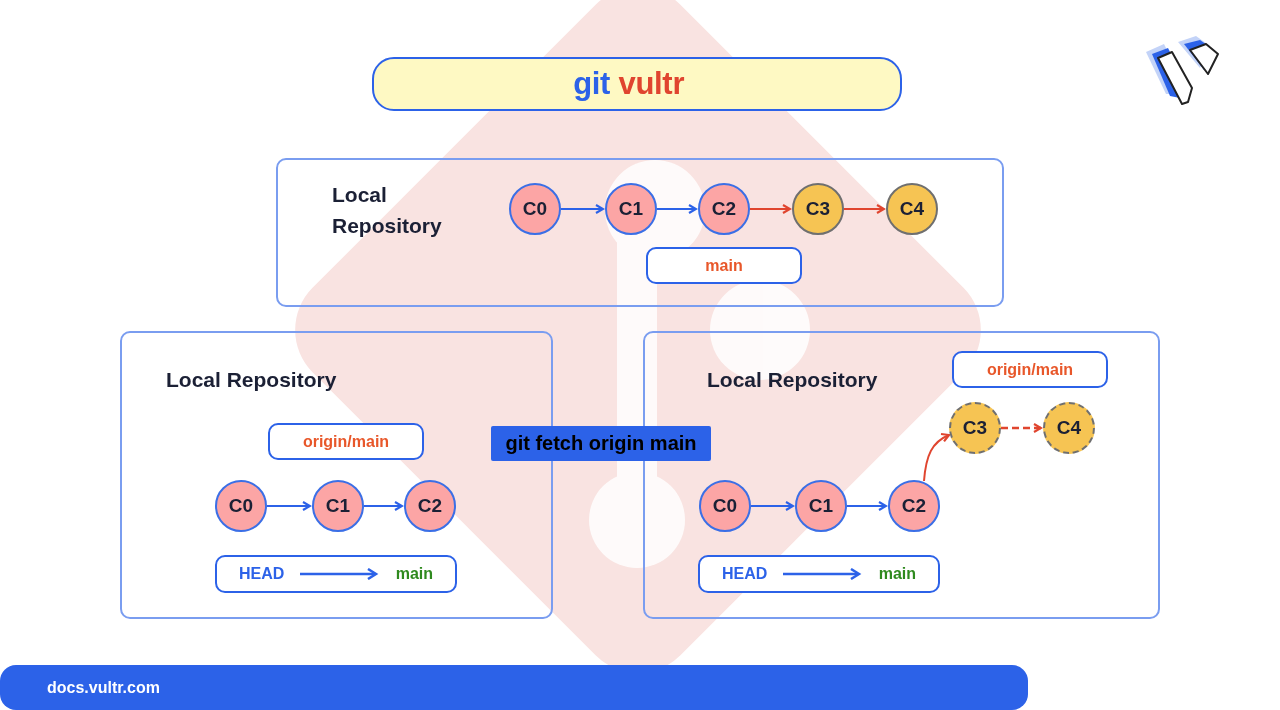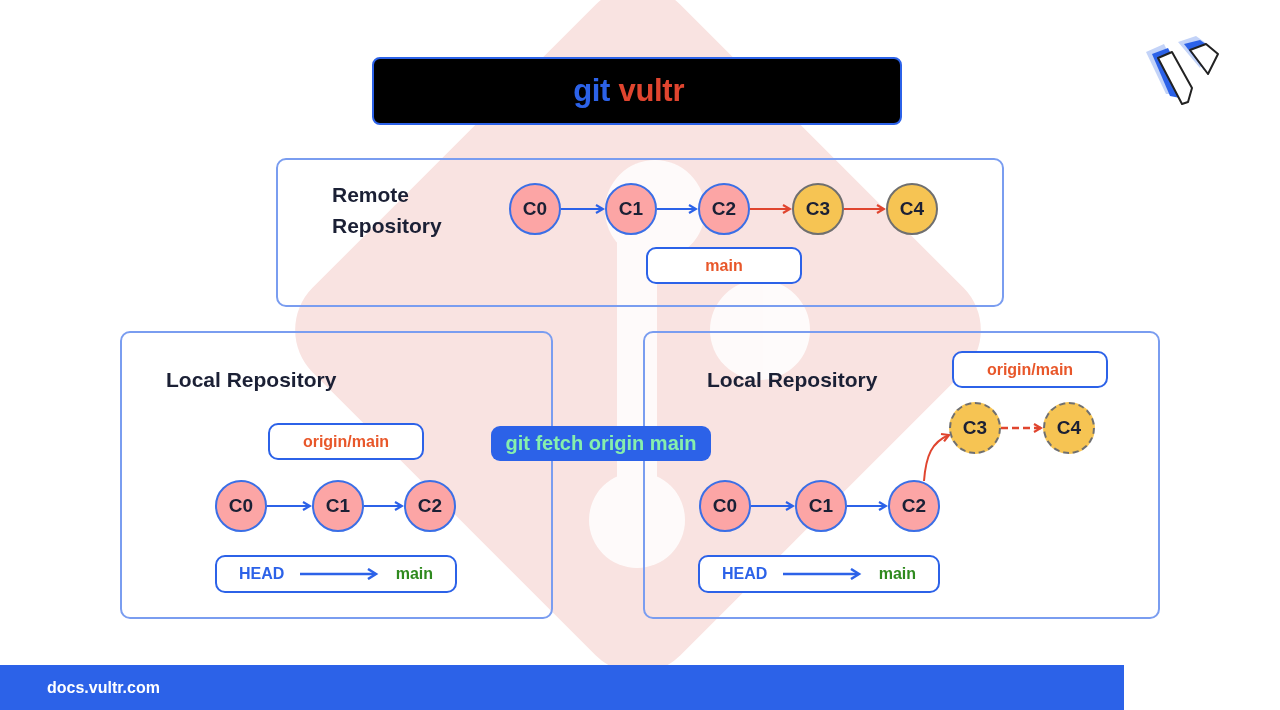"git" .title-box { background: #000000 -> #fef9c3; border-radius: 8px -> 22px; height: 68px -> 54px }
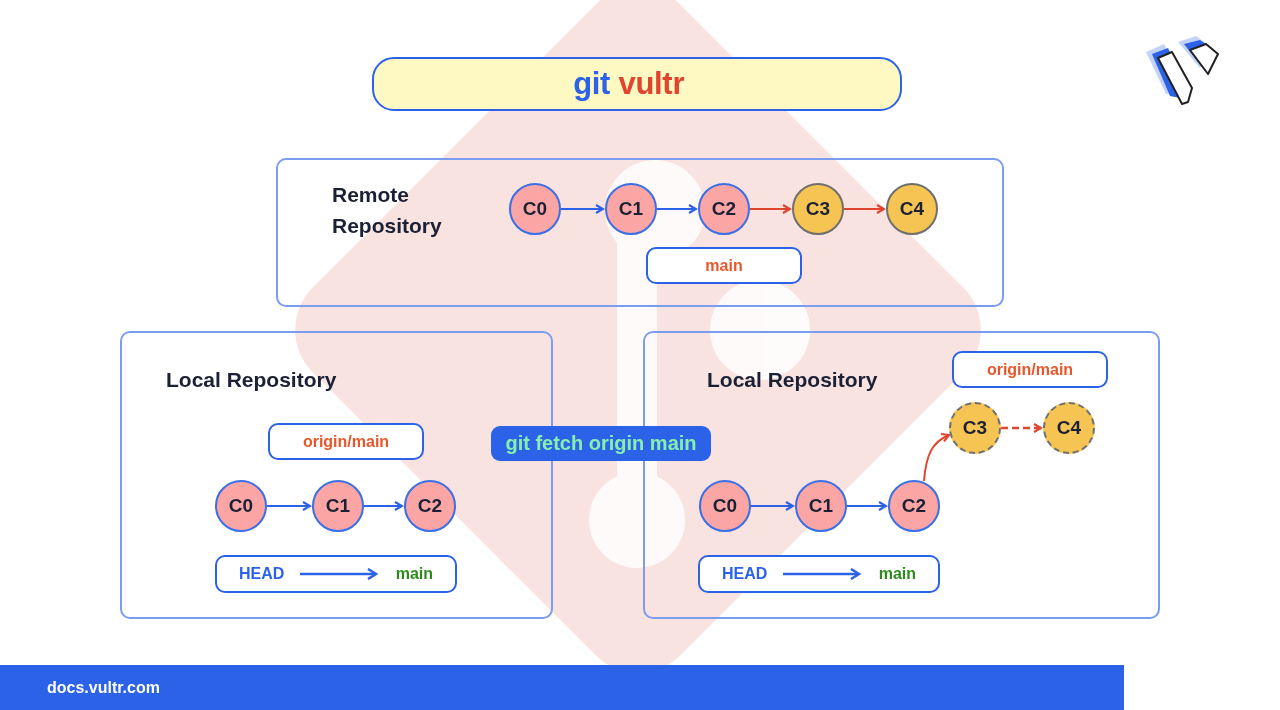"Remote" div { text: Remote -> Local }
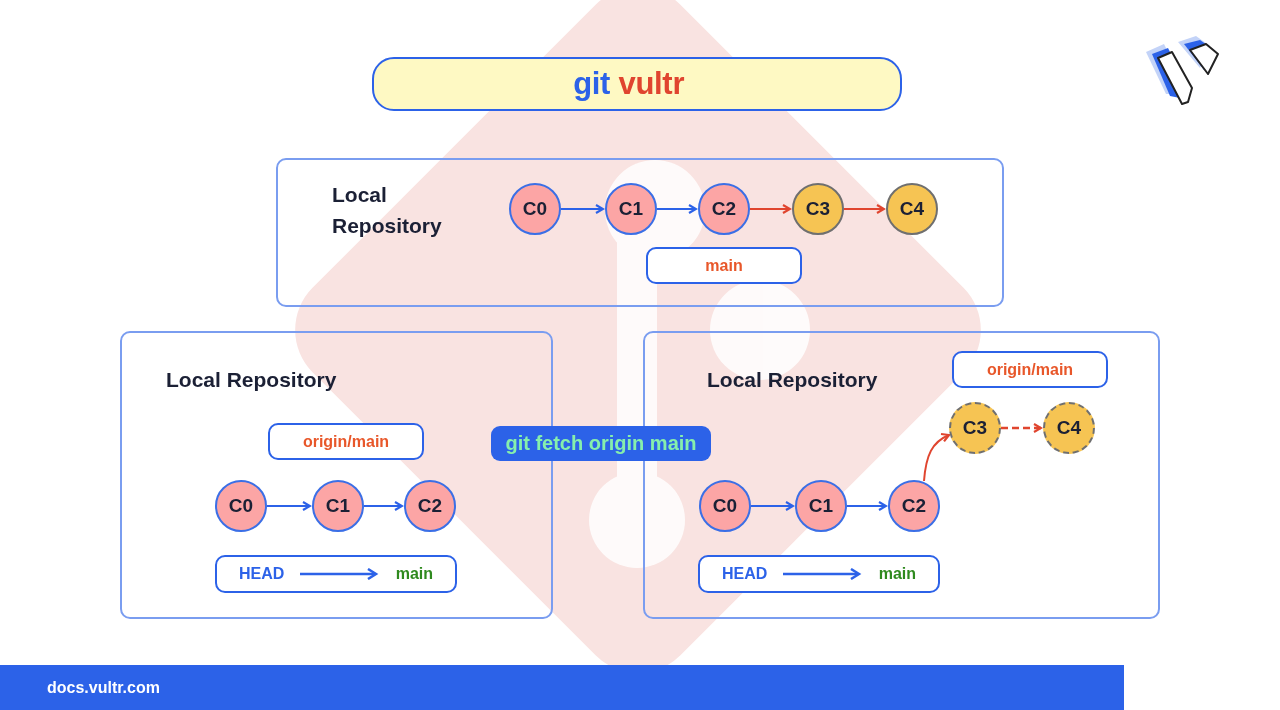"git fetch origin main" .cmd-badge { border-radius: 9px -> 2px; color: #86efac -> #000000 }
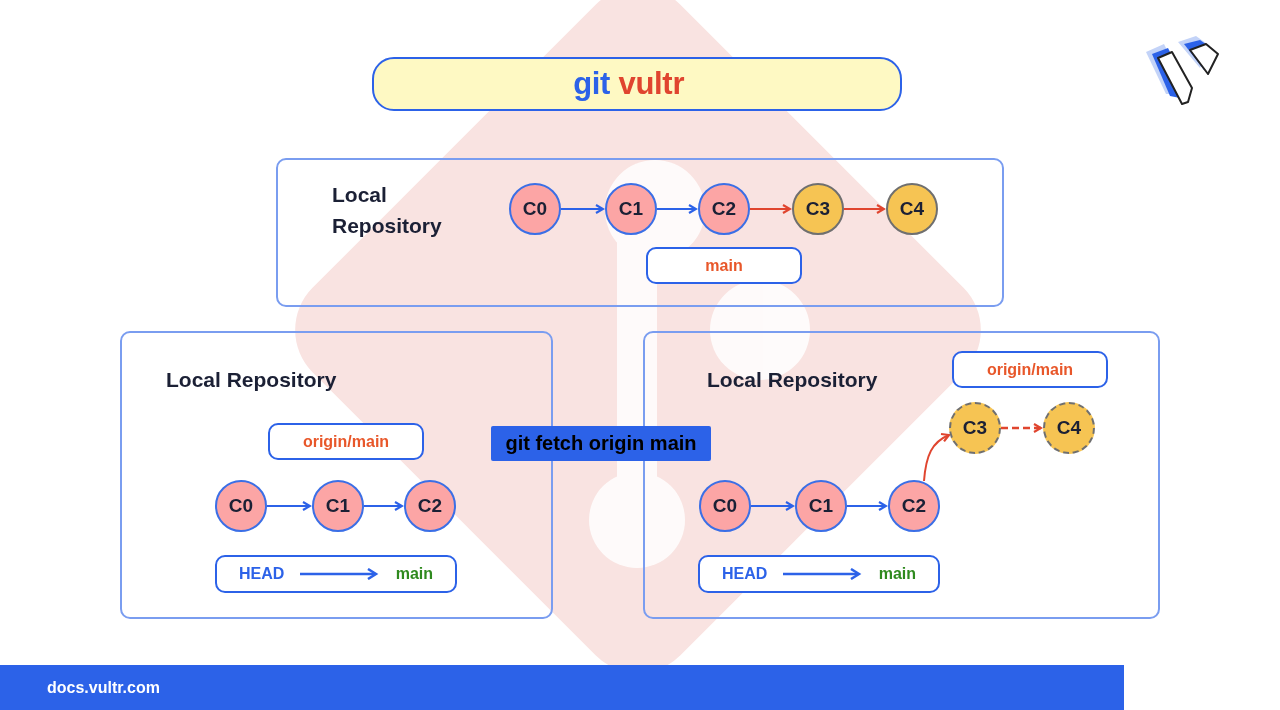"docs.vultr.com" .footer { border-radius: none -> 16px; width: 1124px -> 1028px }
